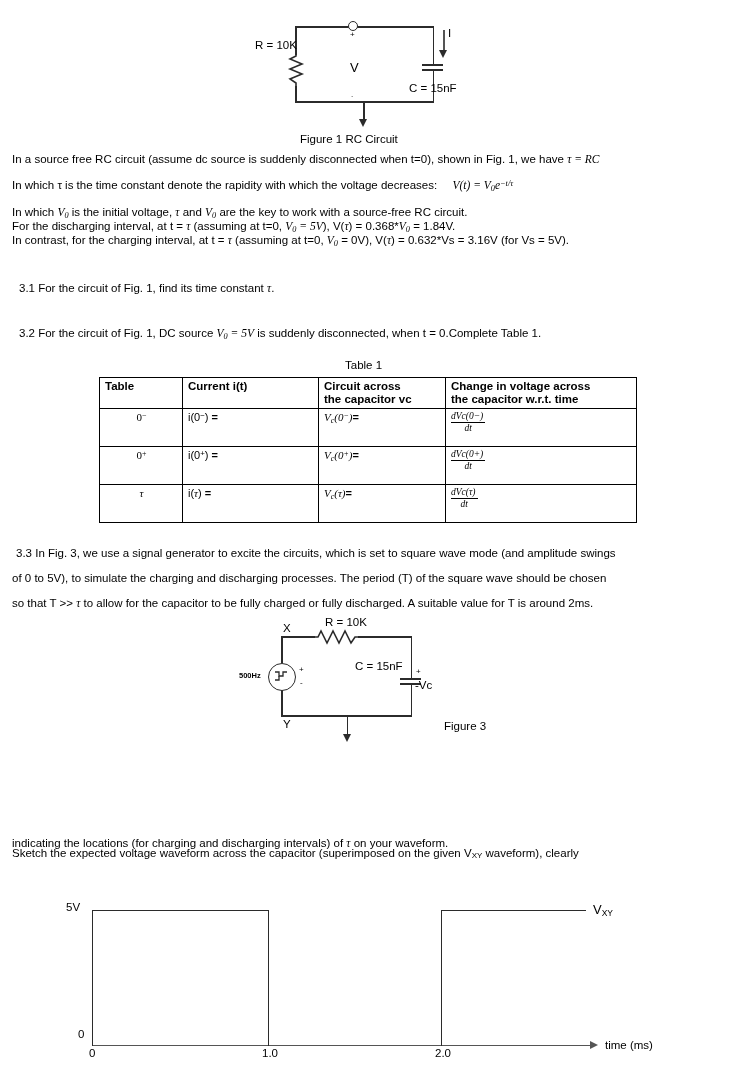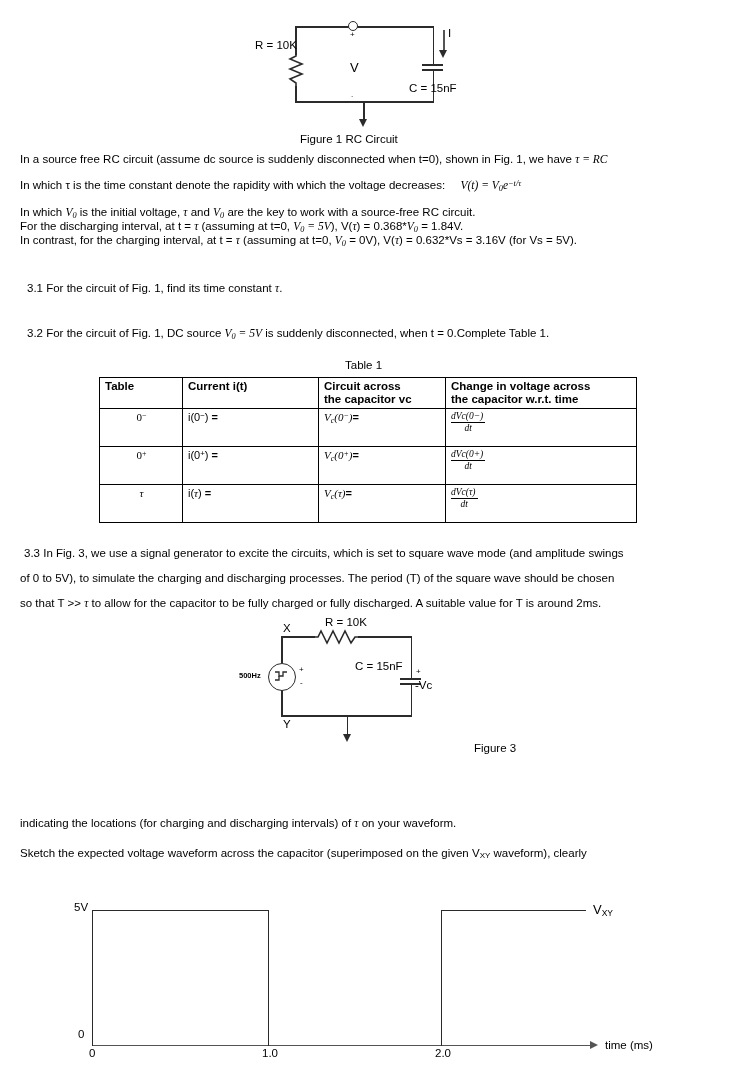"In a source free RC" .para { margin-left: 8px -> none }
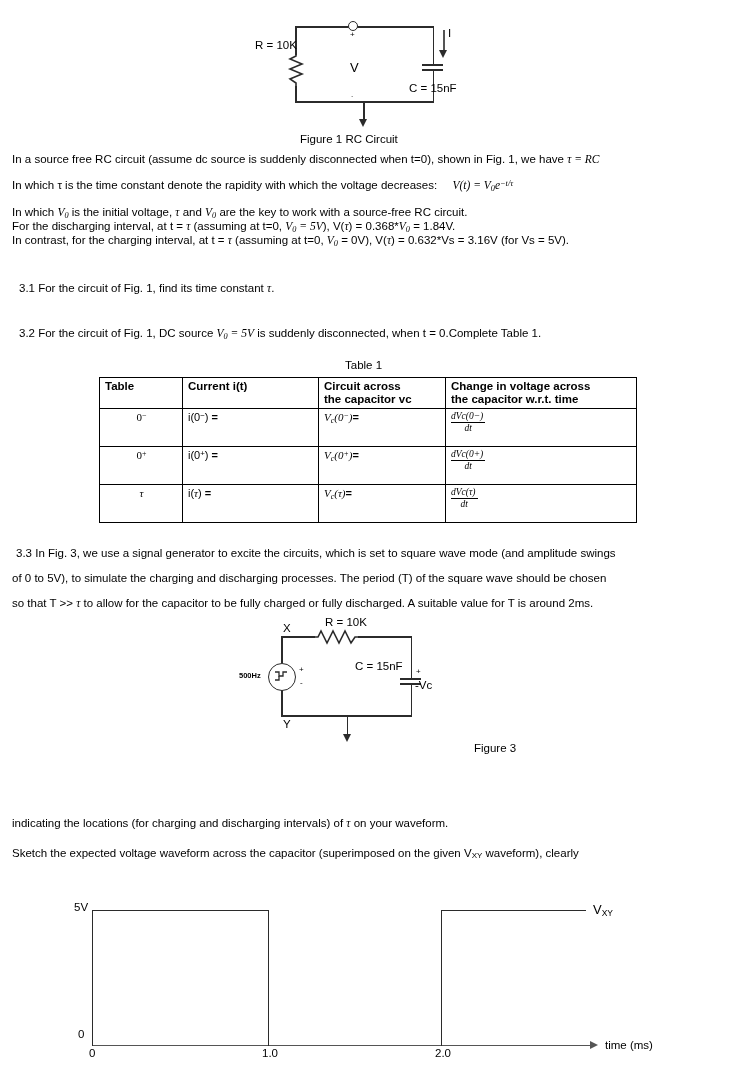"Figure 3" div.cap { margin-left: 30px -> none; top: 127px -> 105px }
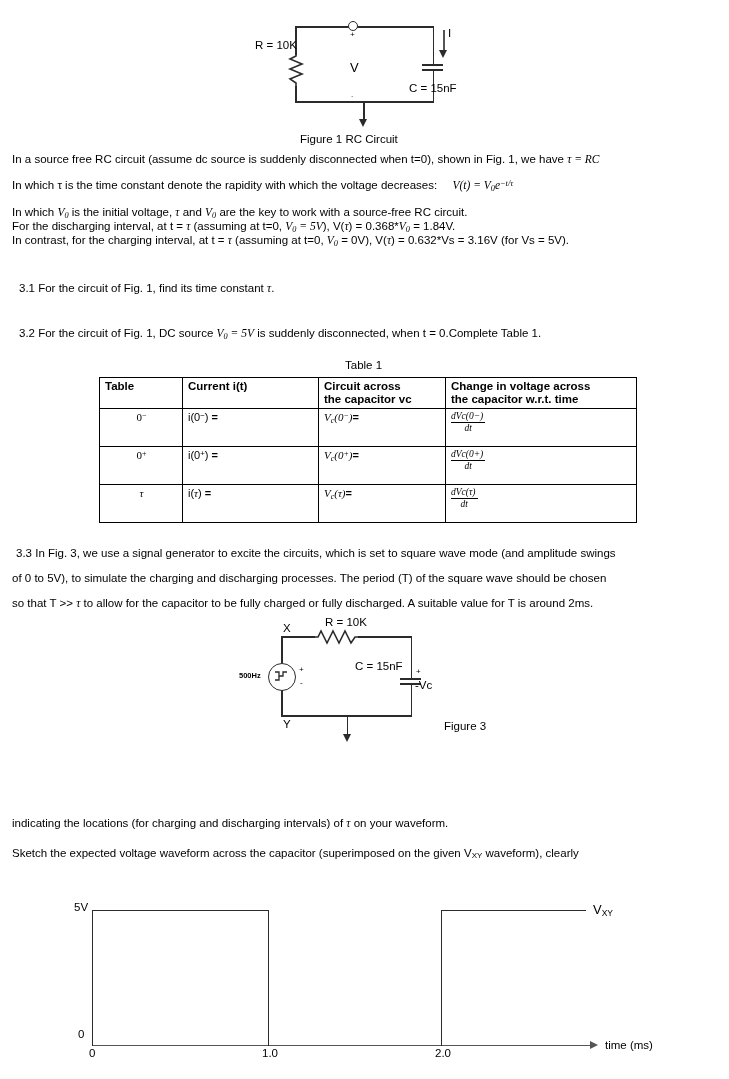"indicating the locations (for charging" div.para { top: 816px -> 836px }
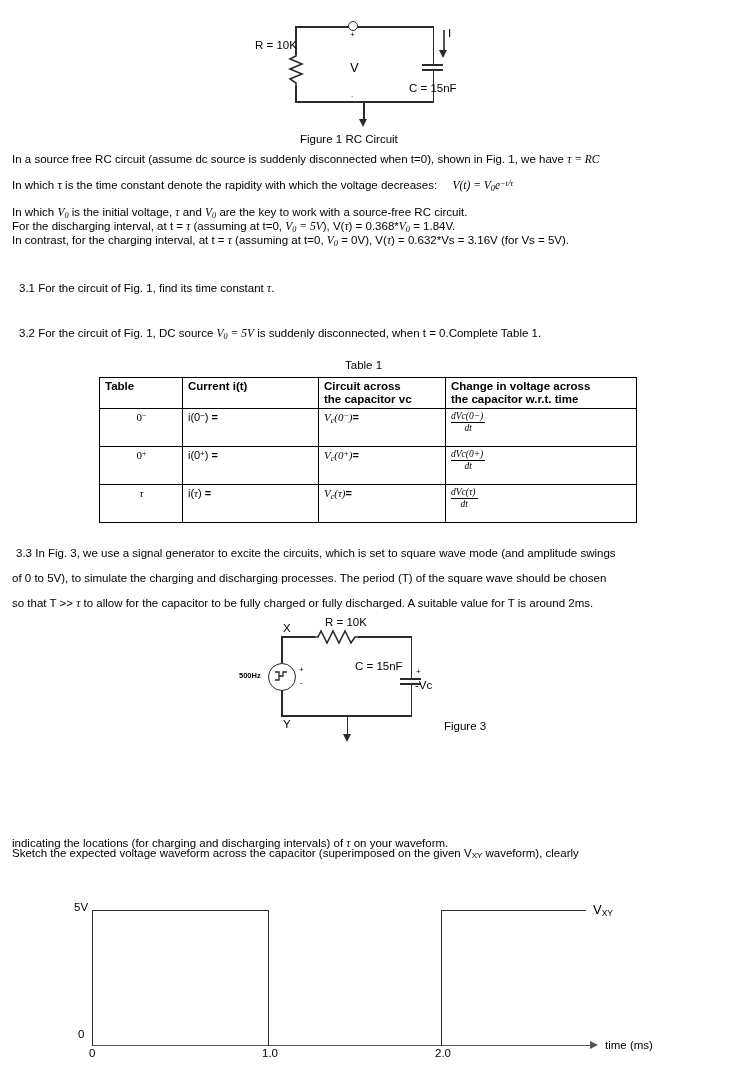"5V" div.lbl { margin-left: 8px -> none }
